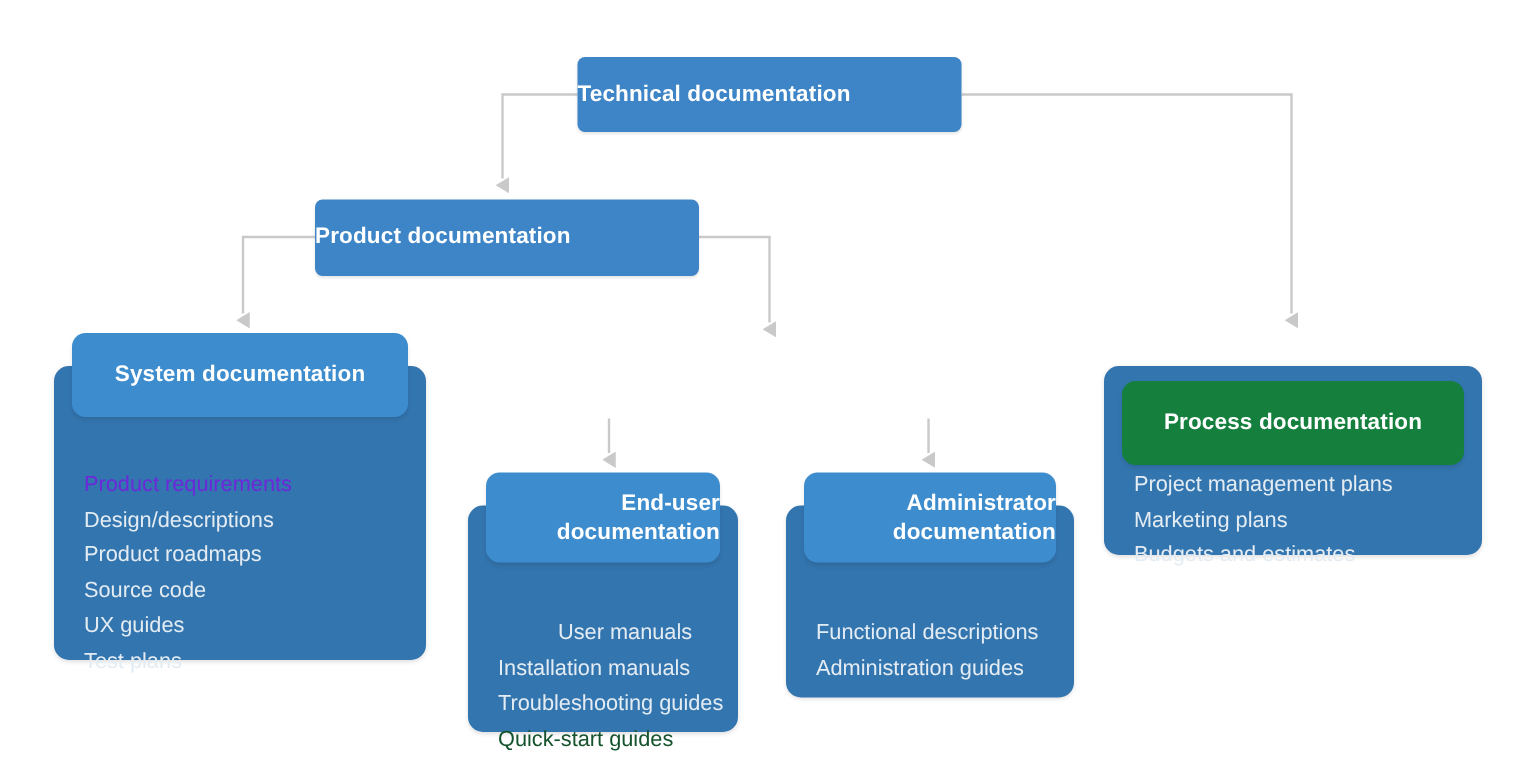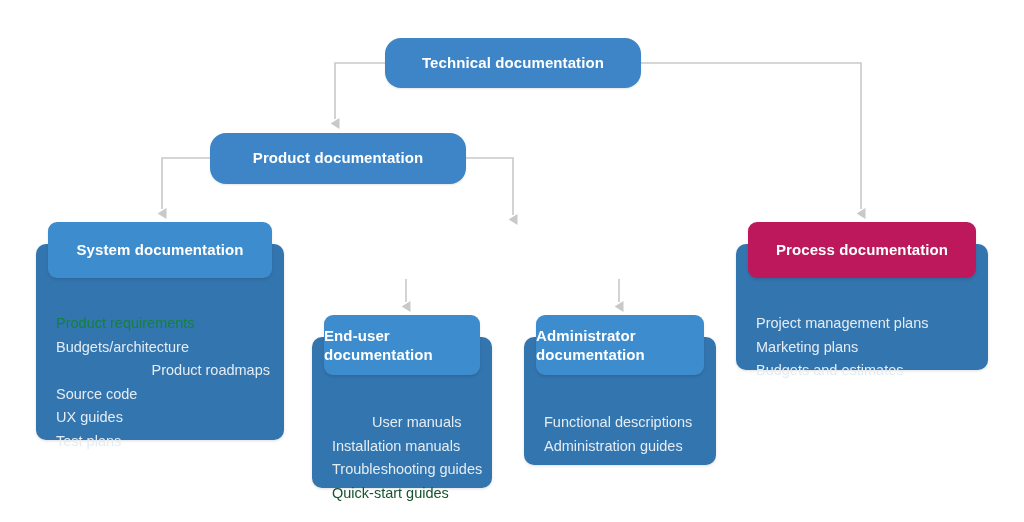"Technical documentation" .node { border-radius: 16px -> 5px; justify-content: center -> none }
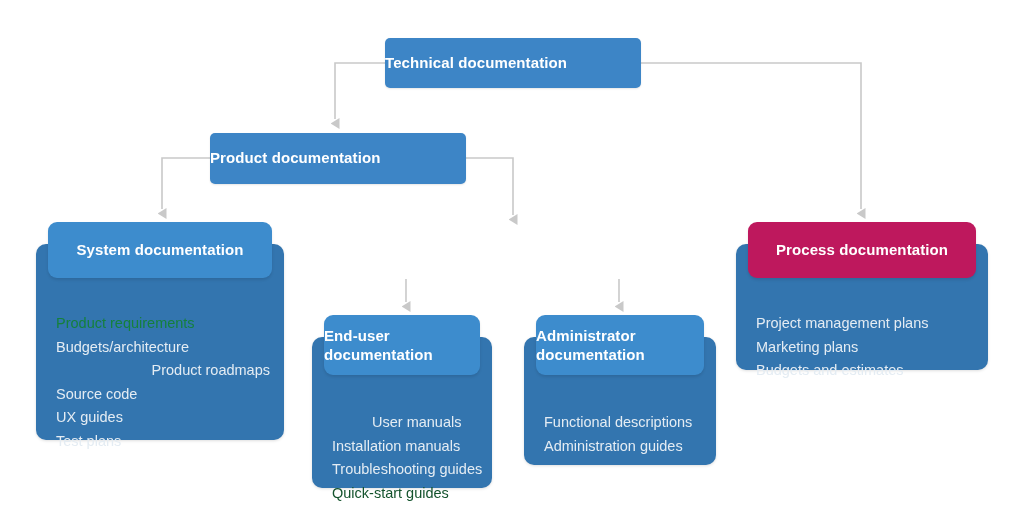"System documentation" .card-header .card-title { text-align: left -> right }
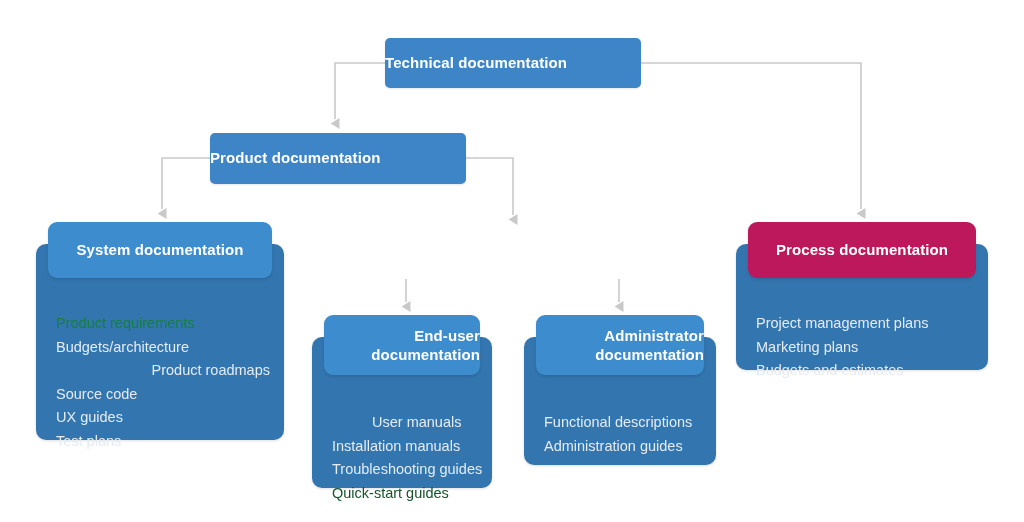"Process documentation" div.card-header { background: #be185d -> #15803d; margin-top: none -> 32px }
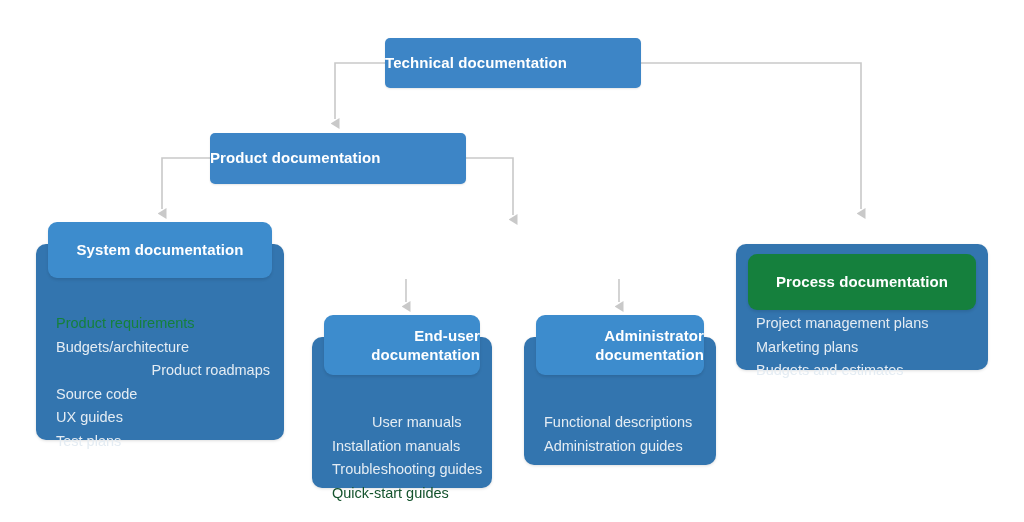"Product requirements" li { color: #15803d -> #6d28d9 }
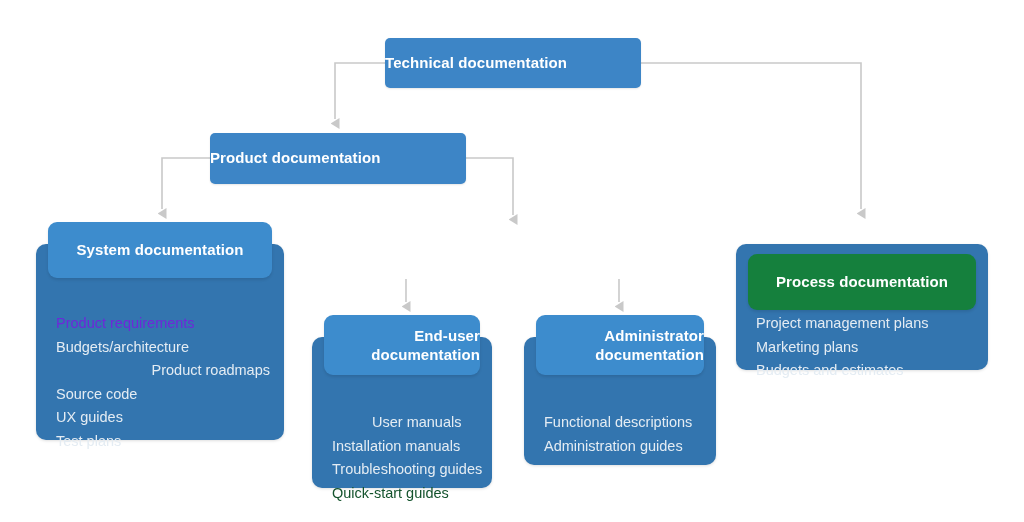"Budgets/architecture" li { text: Budgets/architecture -> Design/descriptions }
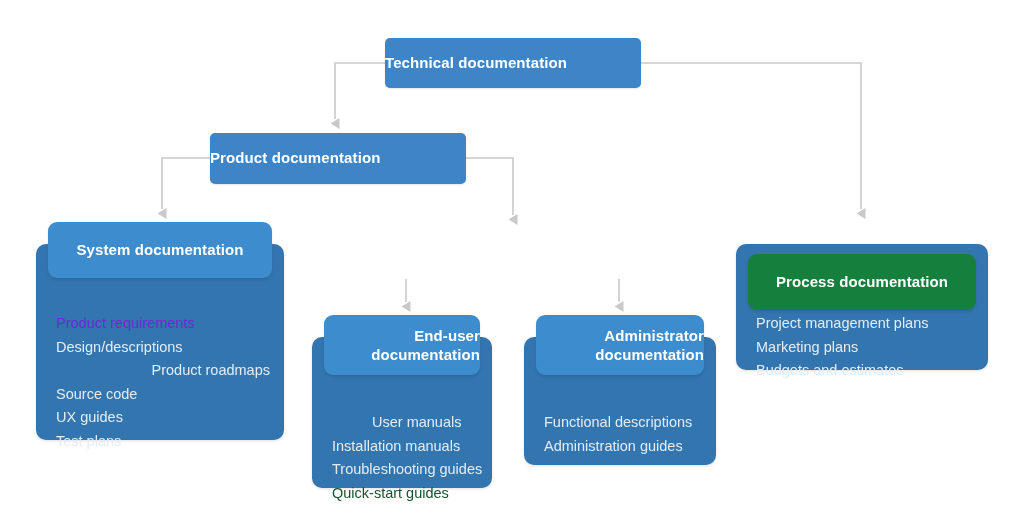"Product roadmaps" li { text-align: right -> none }
